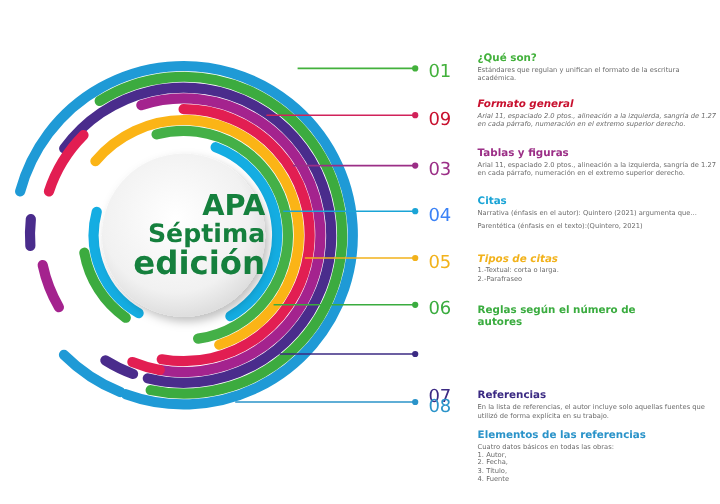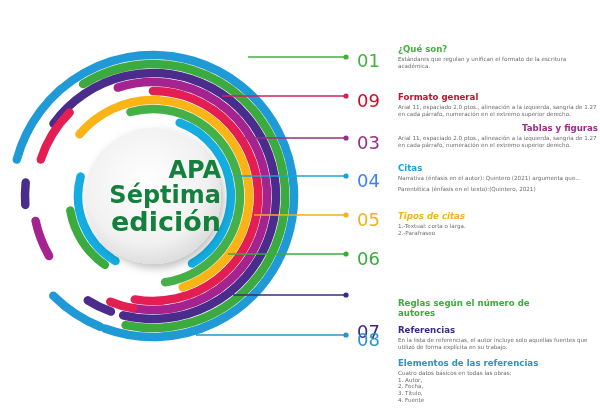"01" .num { font-size: 18px -> 15px }
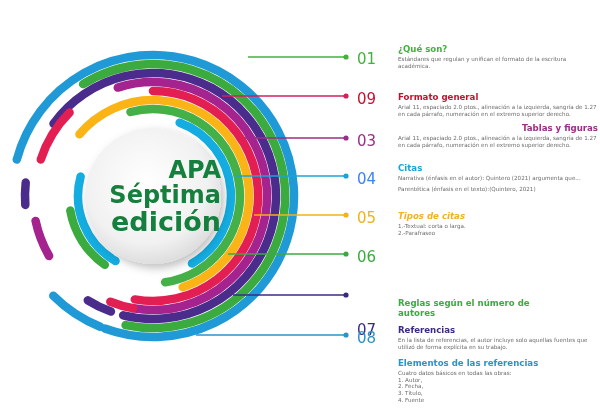"Formato general" div.block { font-style: none -> italic; top: 92px -> 82px }
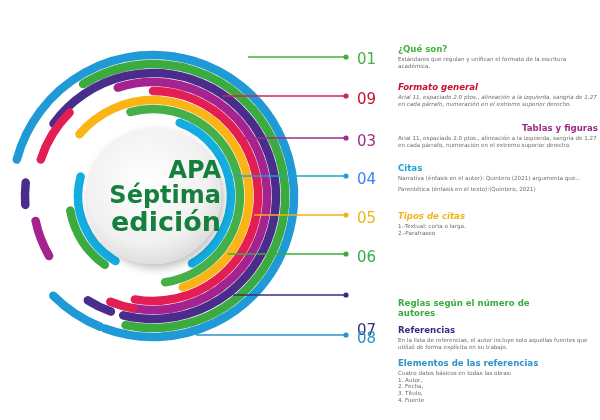"Tablas y figuras" div.title { text-align: right -> none }
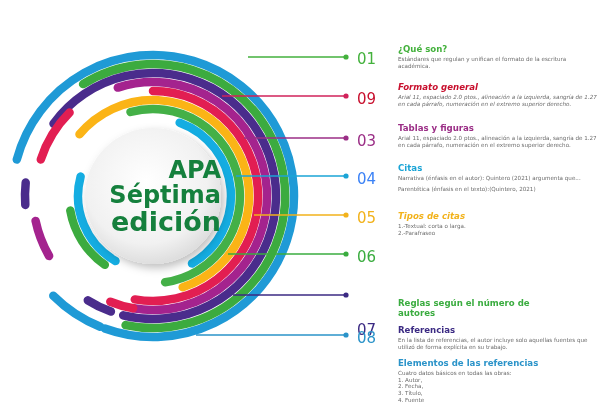"Séptima" .center-title .l2 { font-size: 24px -> 21px }
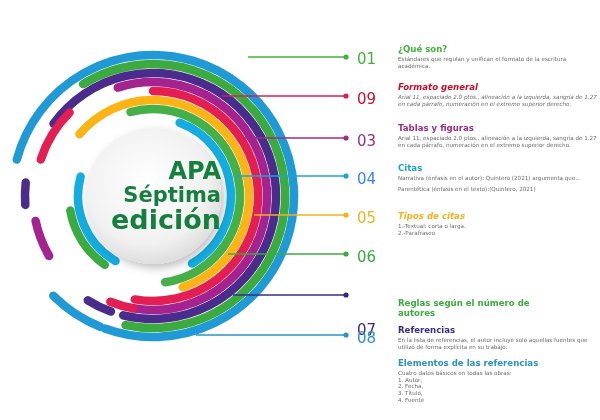"Reglas según el número de" div.title { margin-top: 44px -> none }
